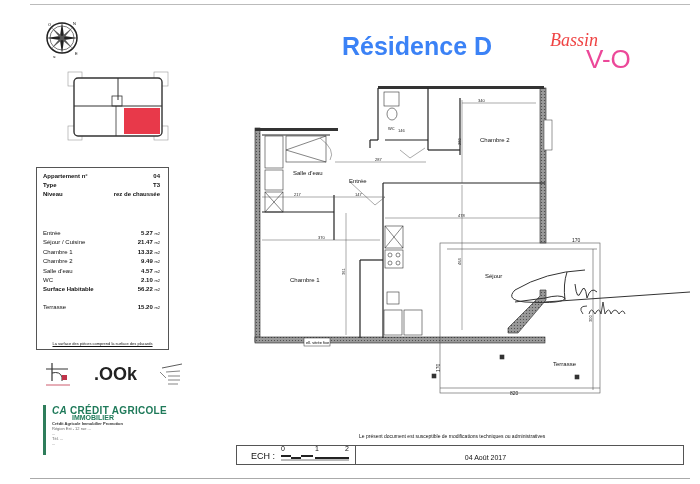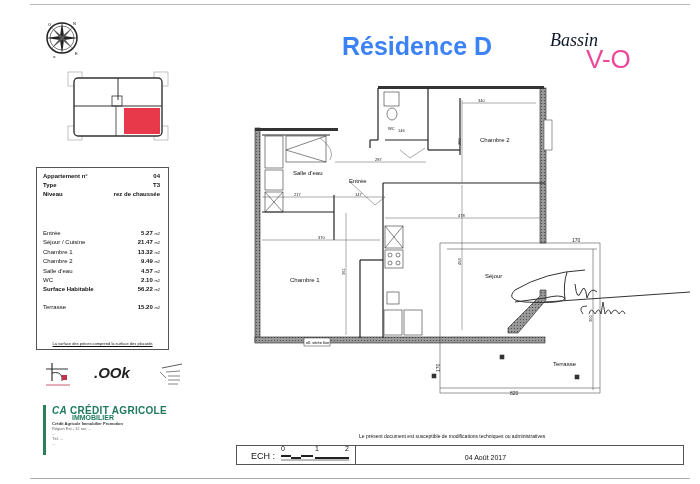"Bassin" .logo-bassin { color: #0f172a -> #ef4444 }
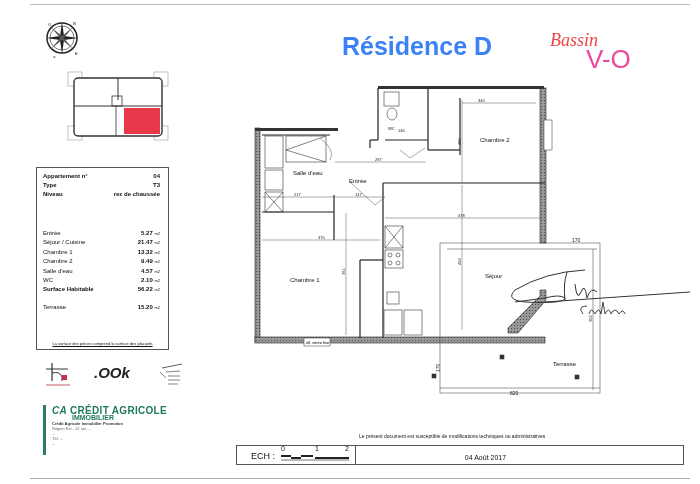".OOk" div.abs { font-size: 15px -> 18px; font-style: italic -> none }
